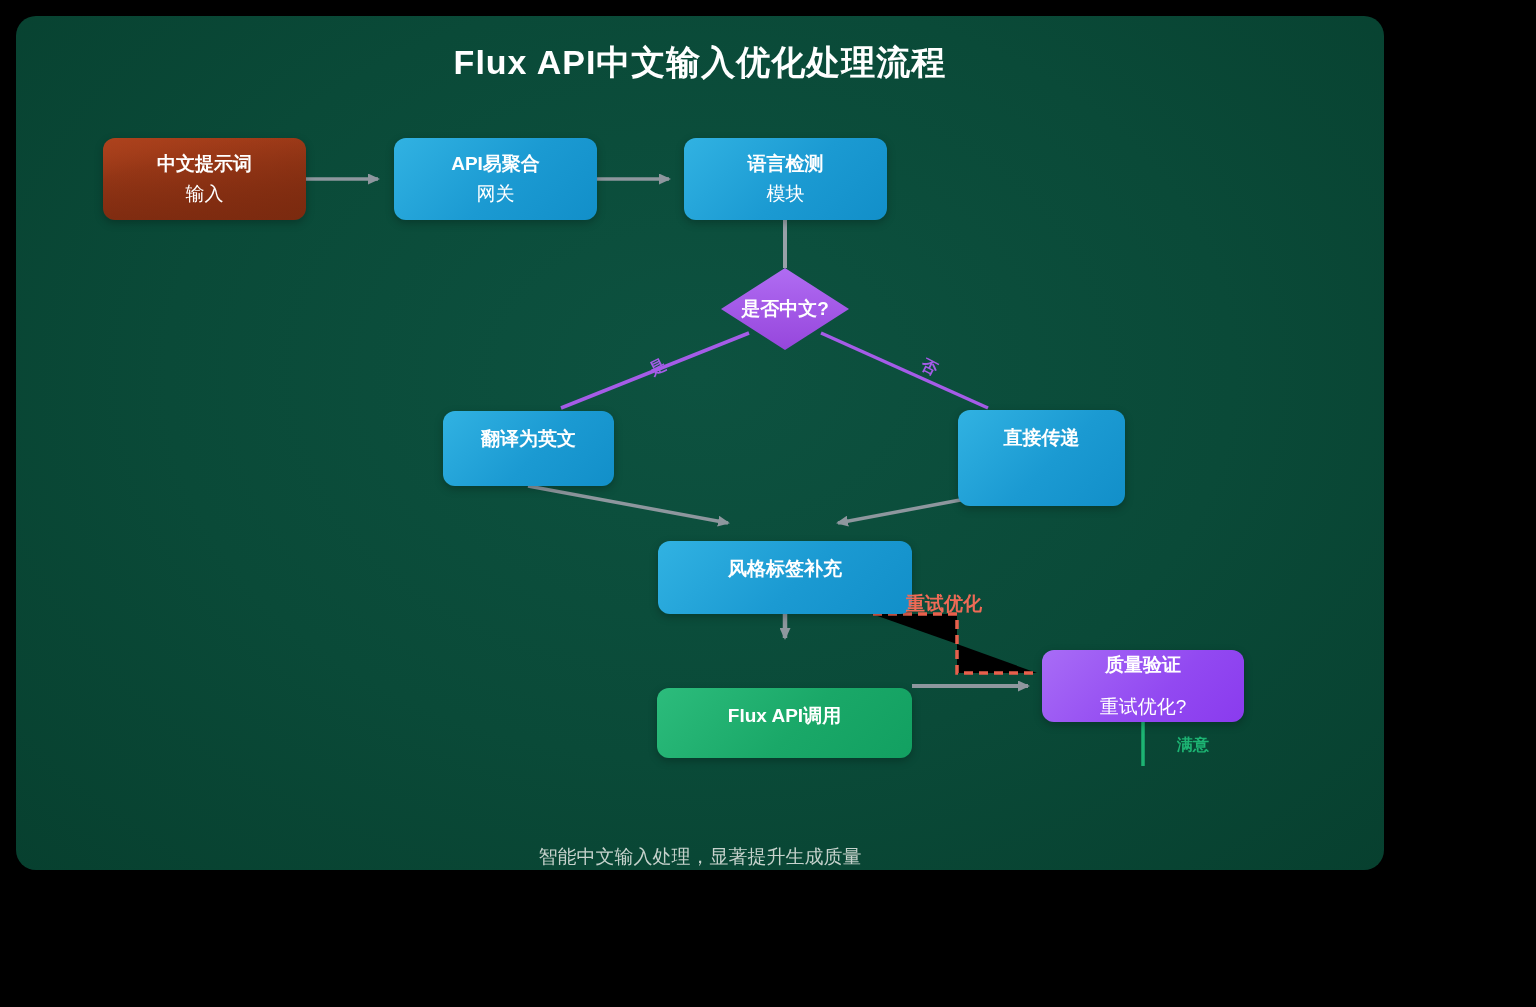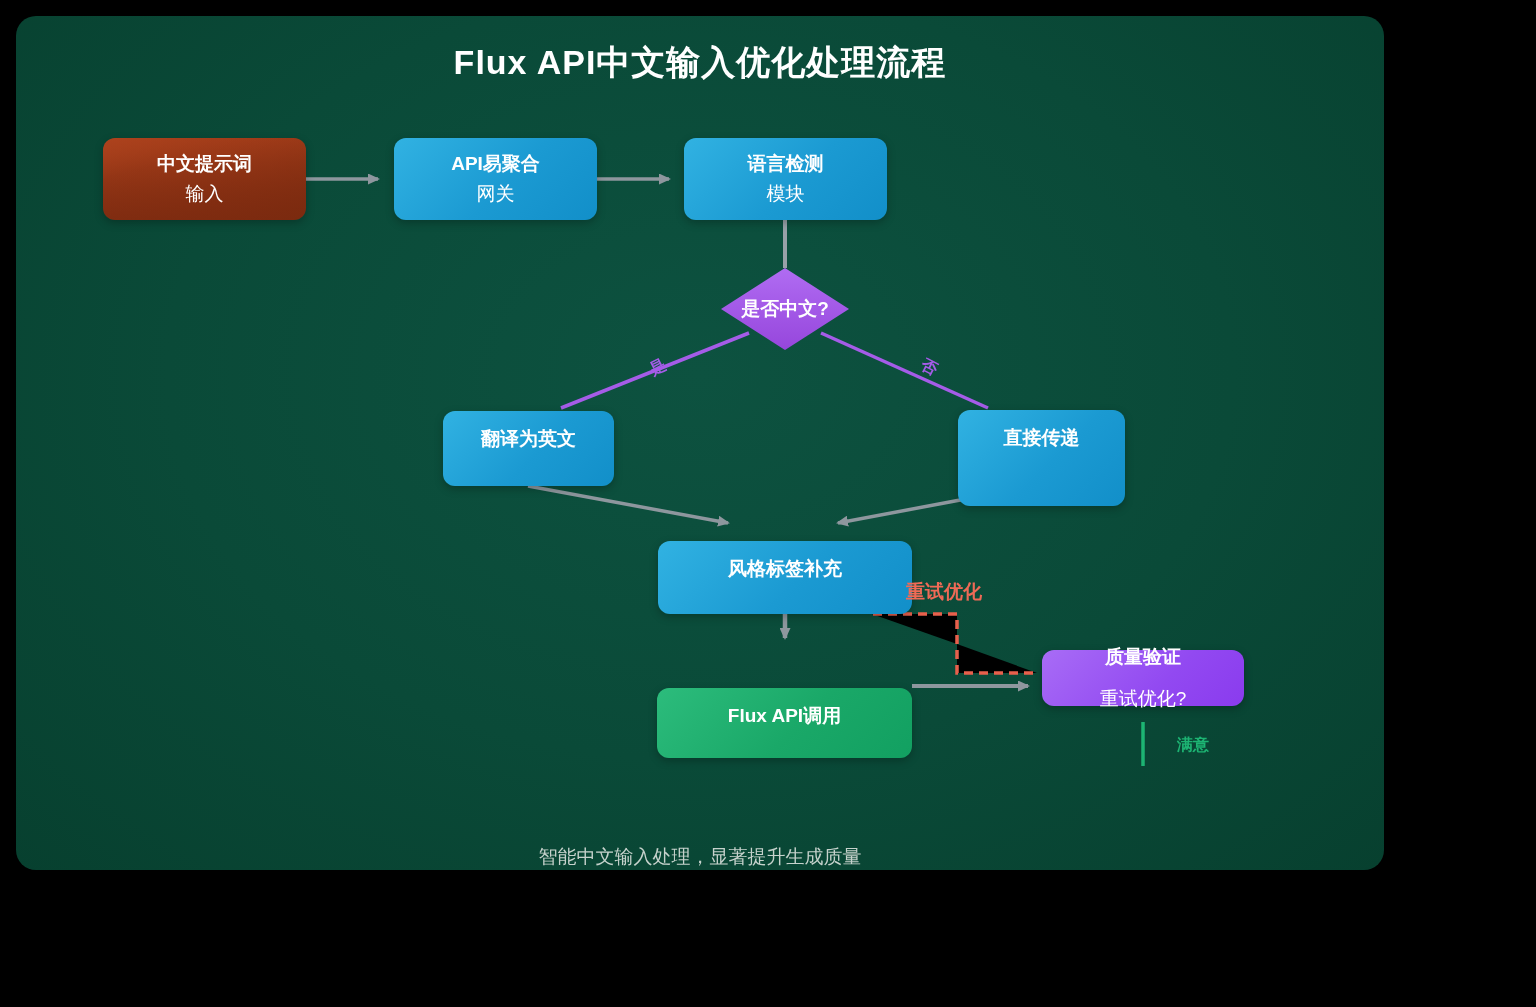"重试优化" .lbl-retry { top: 563px -> 575px }
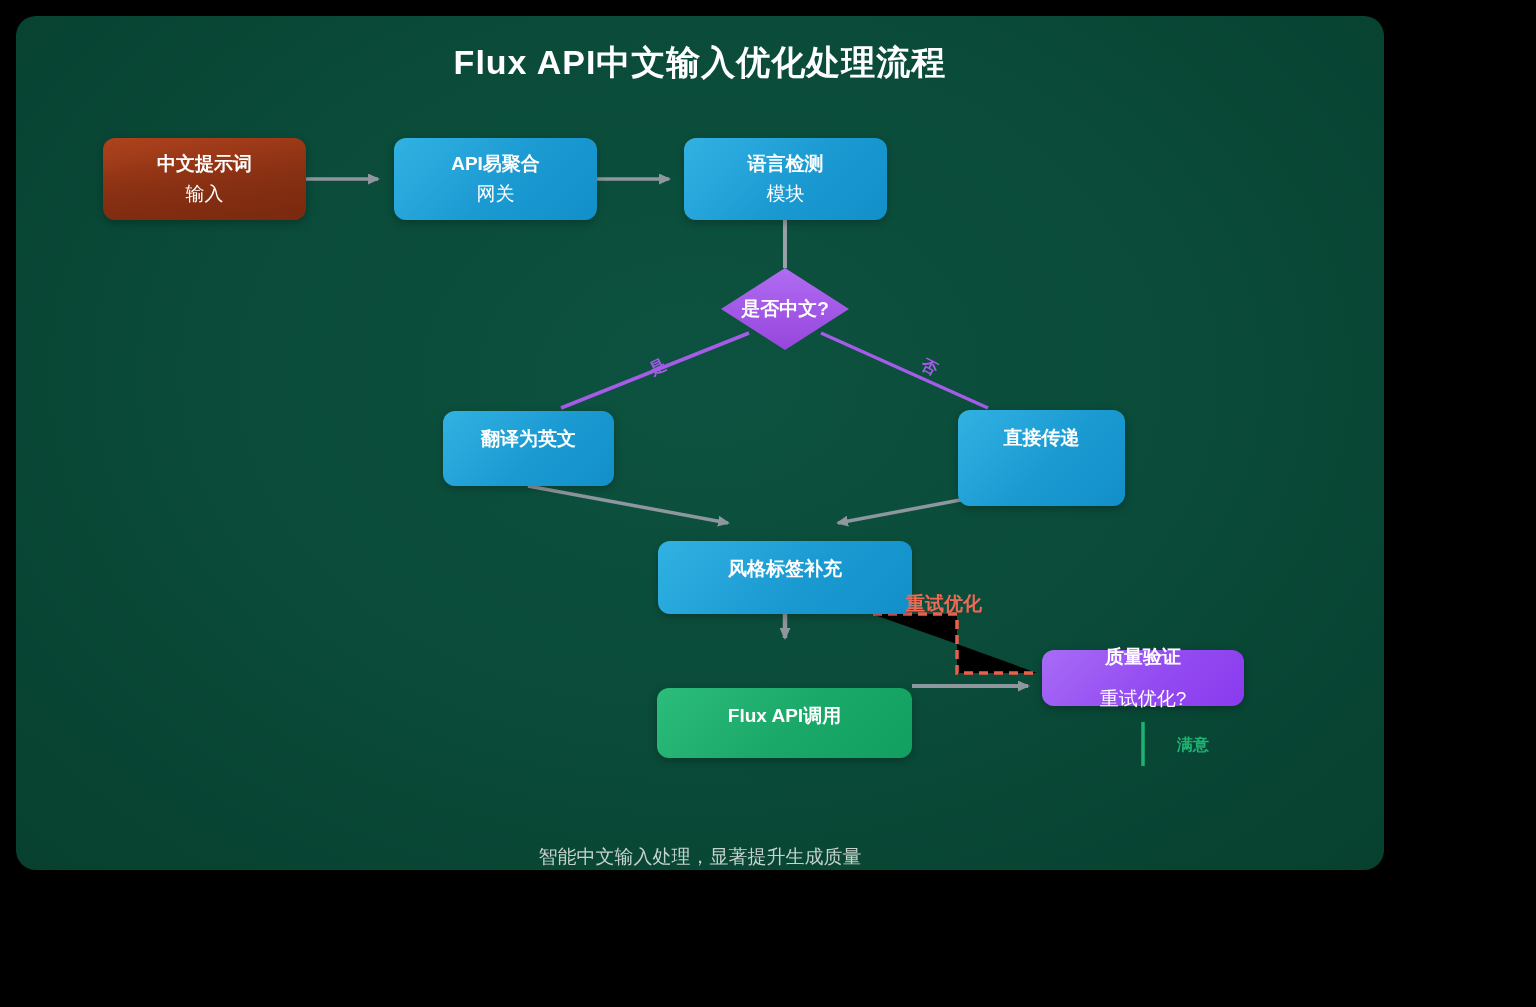"质量验证" div.node { height: 56px -> 72px }
